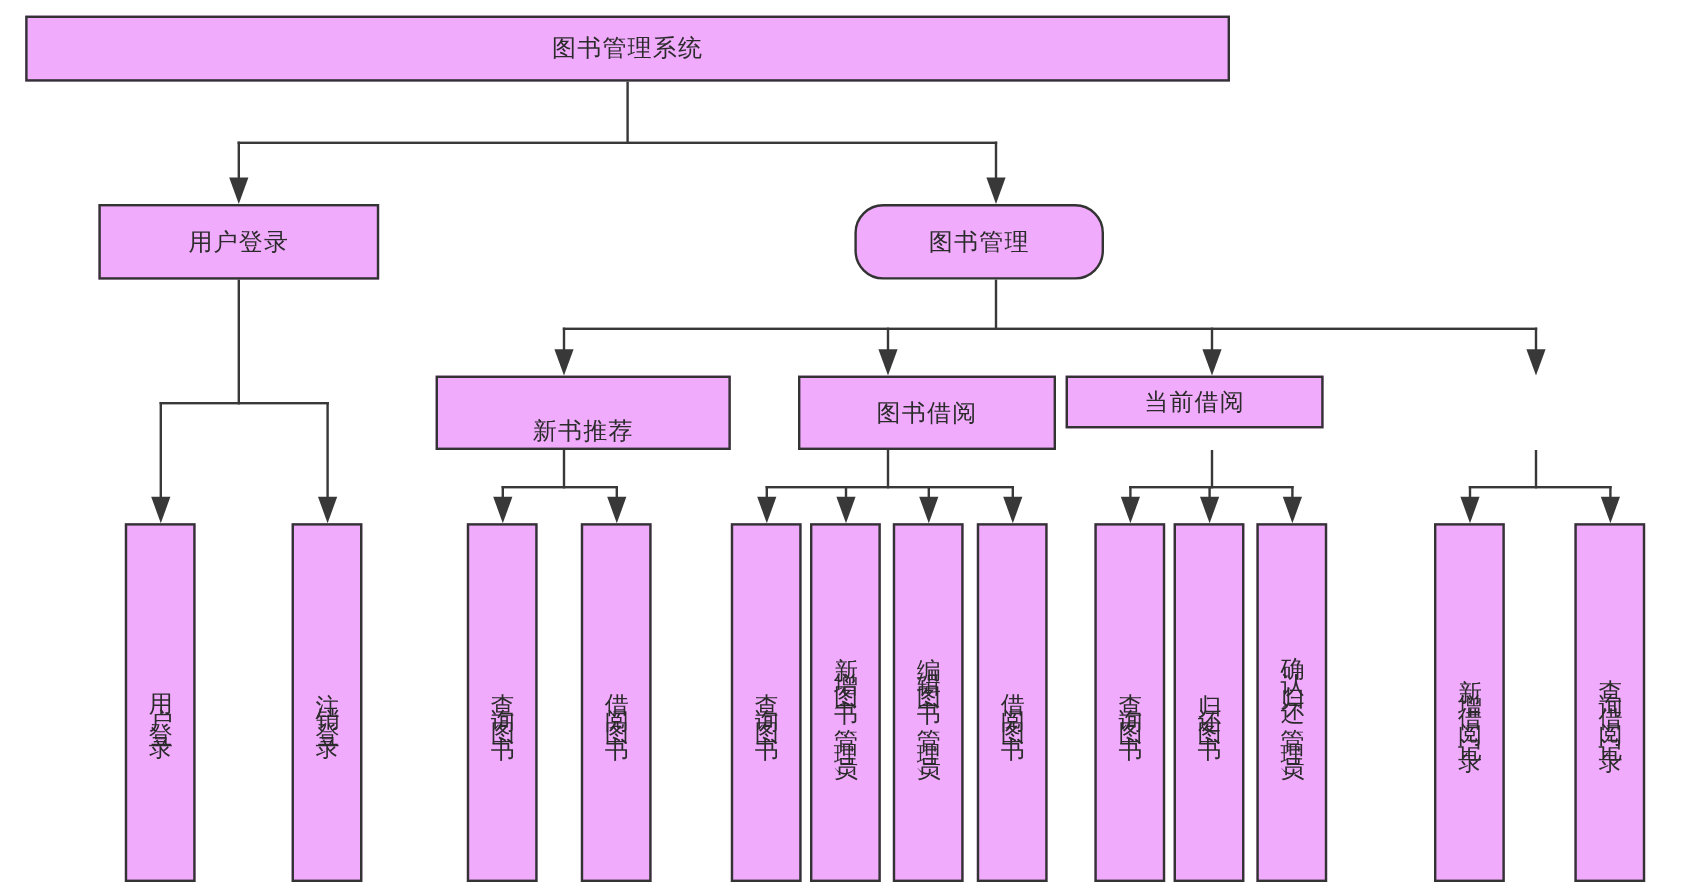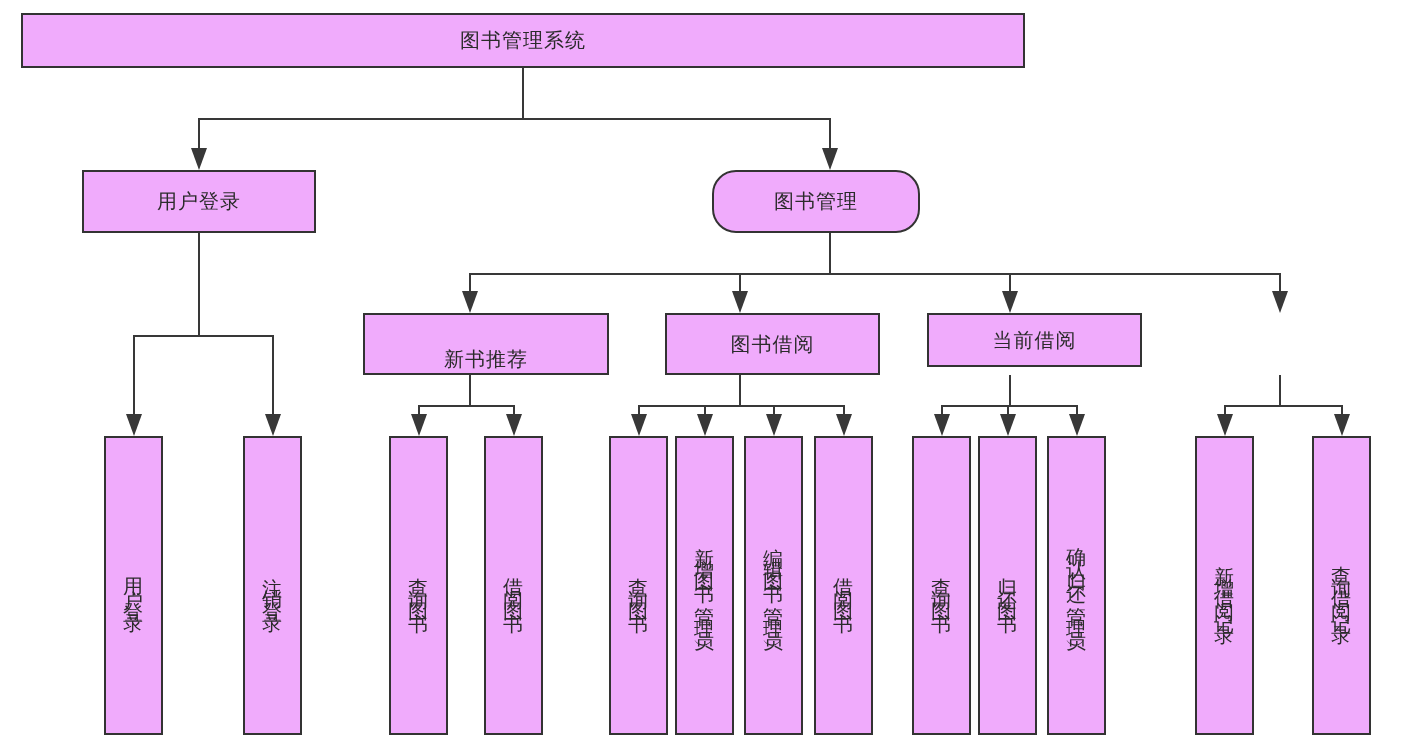"当前借阅" div.node { height: 54px -> 44px; left: 927px -> 888px }
